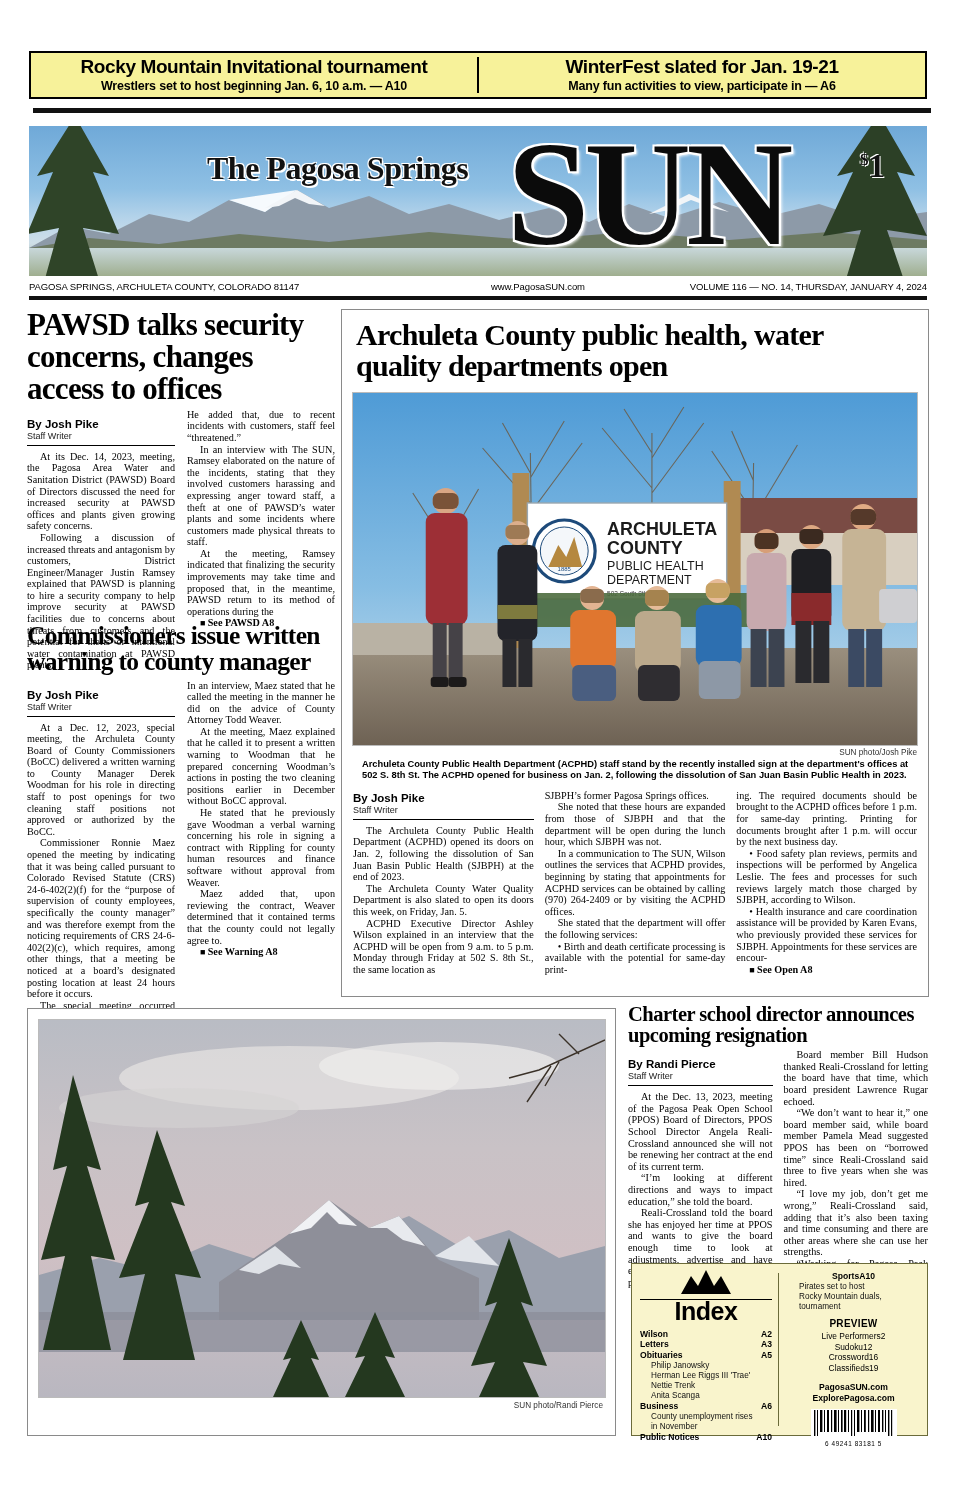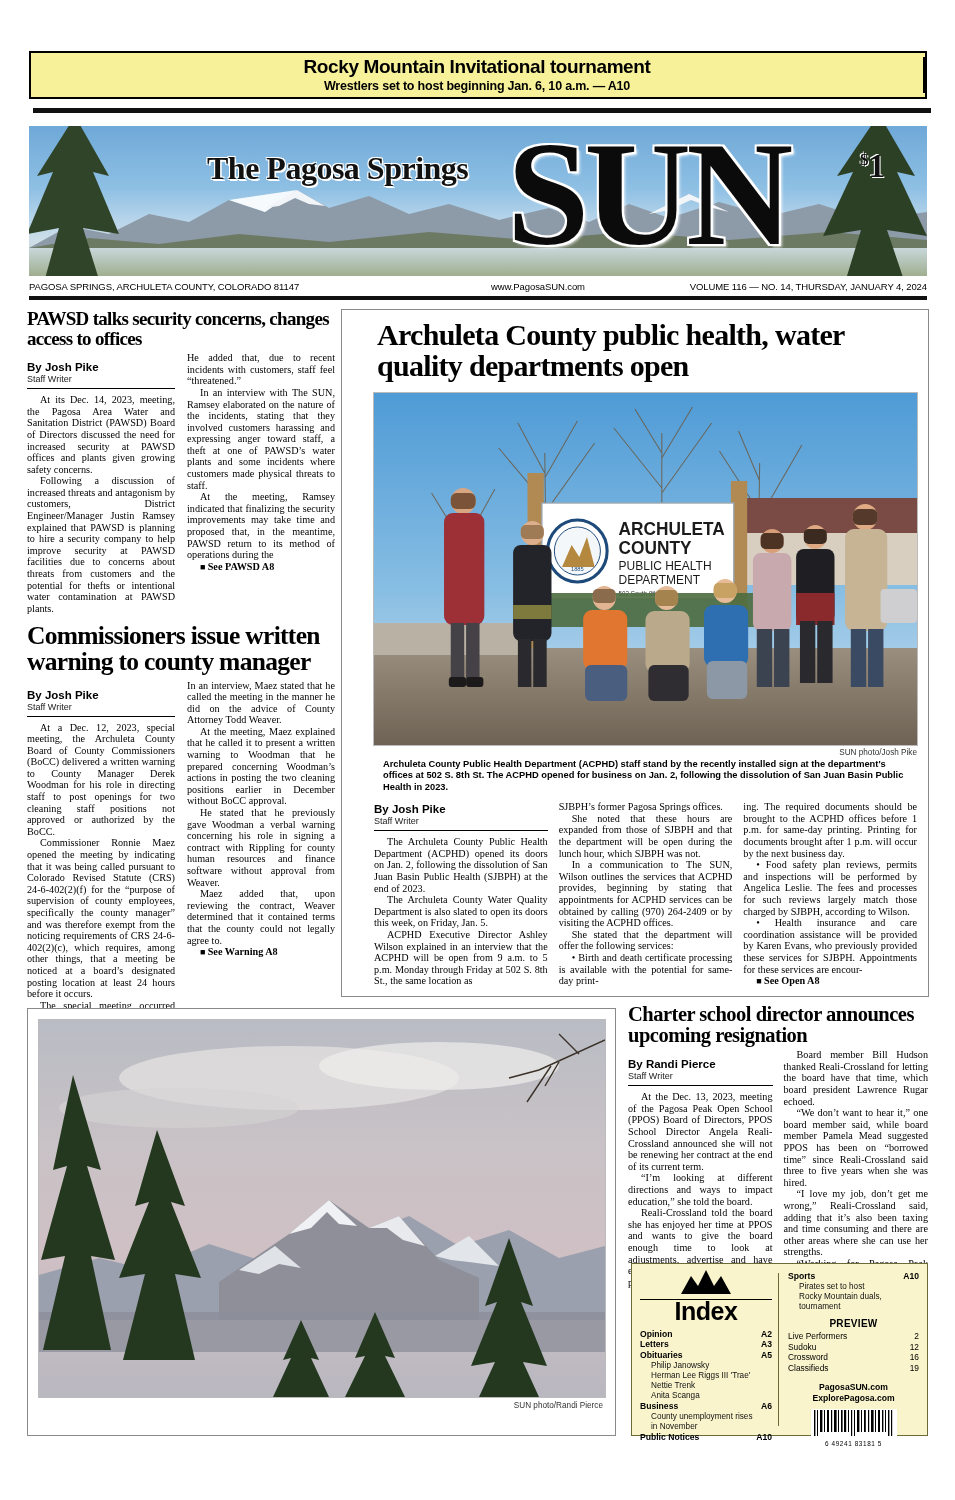"WinterFest slated for Jan. 19-21" div.sky-col { html: none -> <div> <div>WinterFest slated for Jan. 19-21</div> <div>Many fun activities to view, participate in — A6</div> </div> }
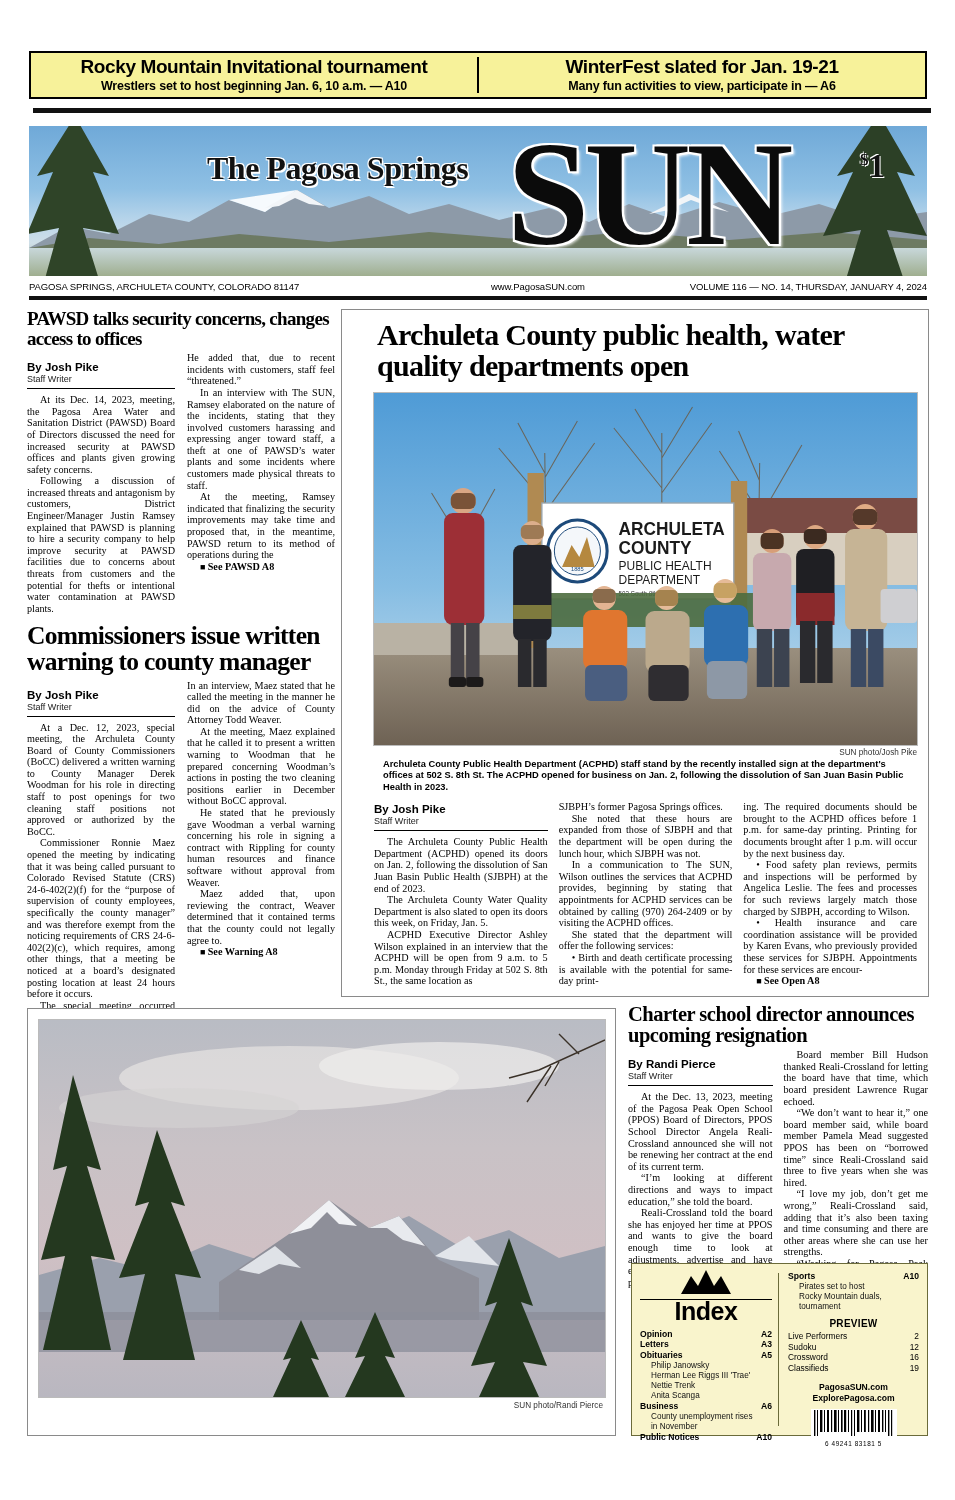"PAWSD talks security concerns, changes" .art-pawsd .hl { font-size: 19px -> 31px }
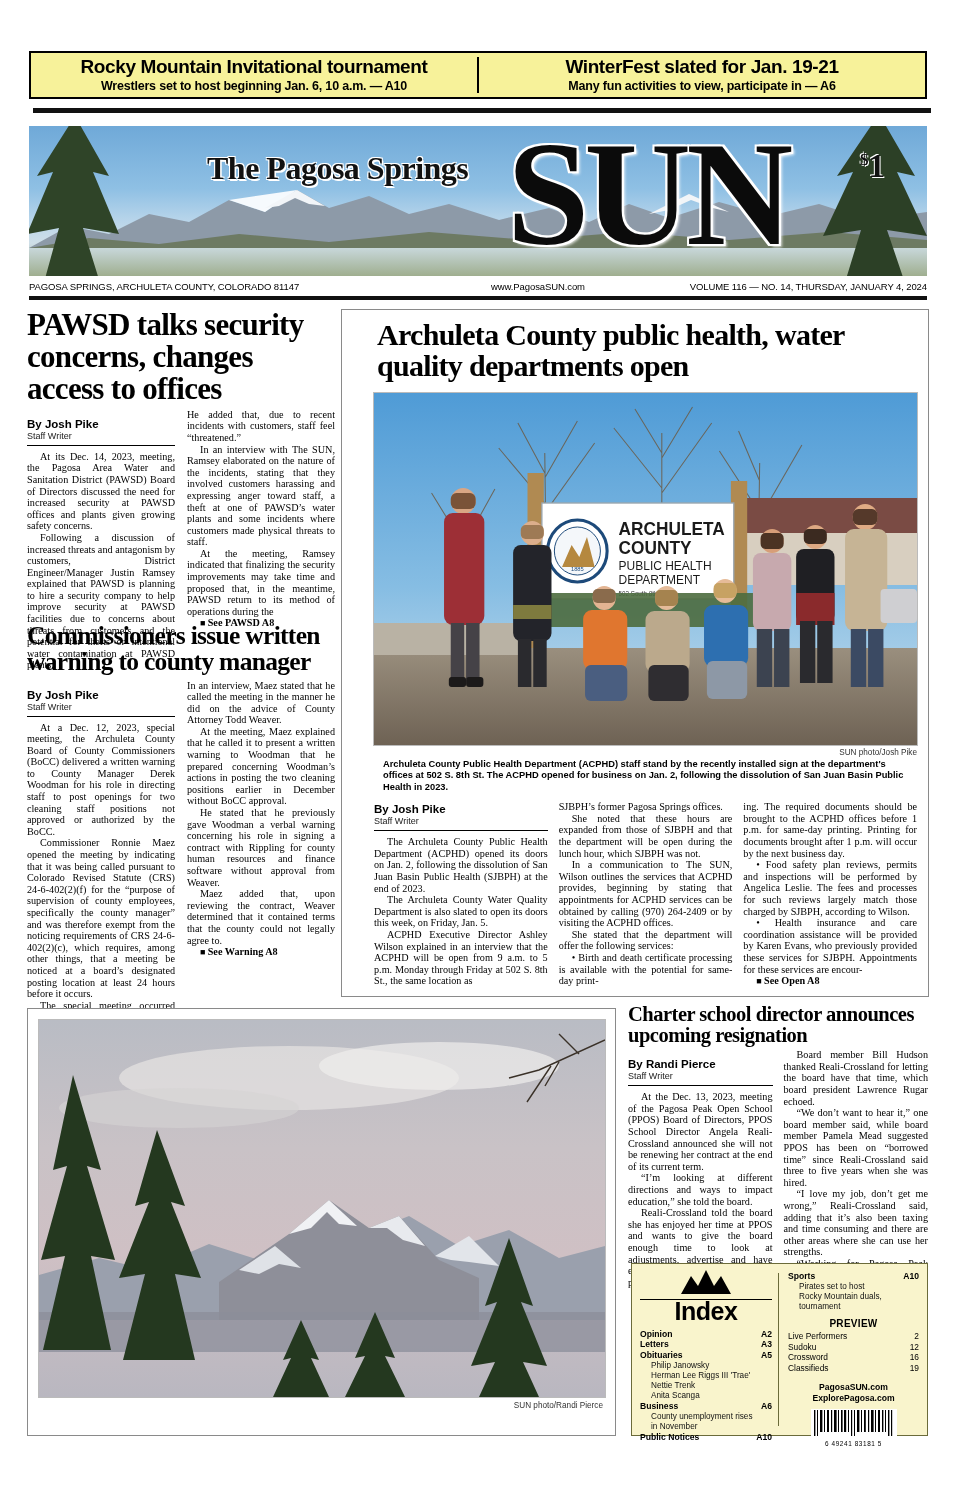"Archuleta County public health, water" .main-box { padding-left: 21px -> none }
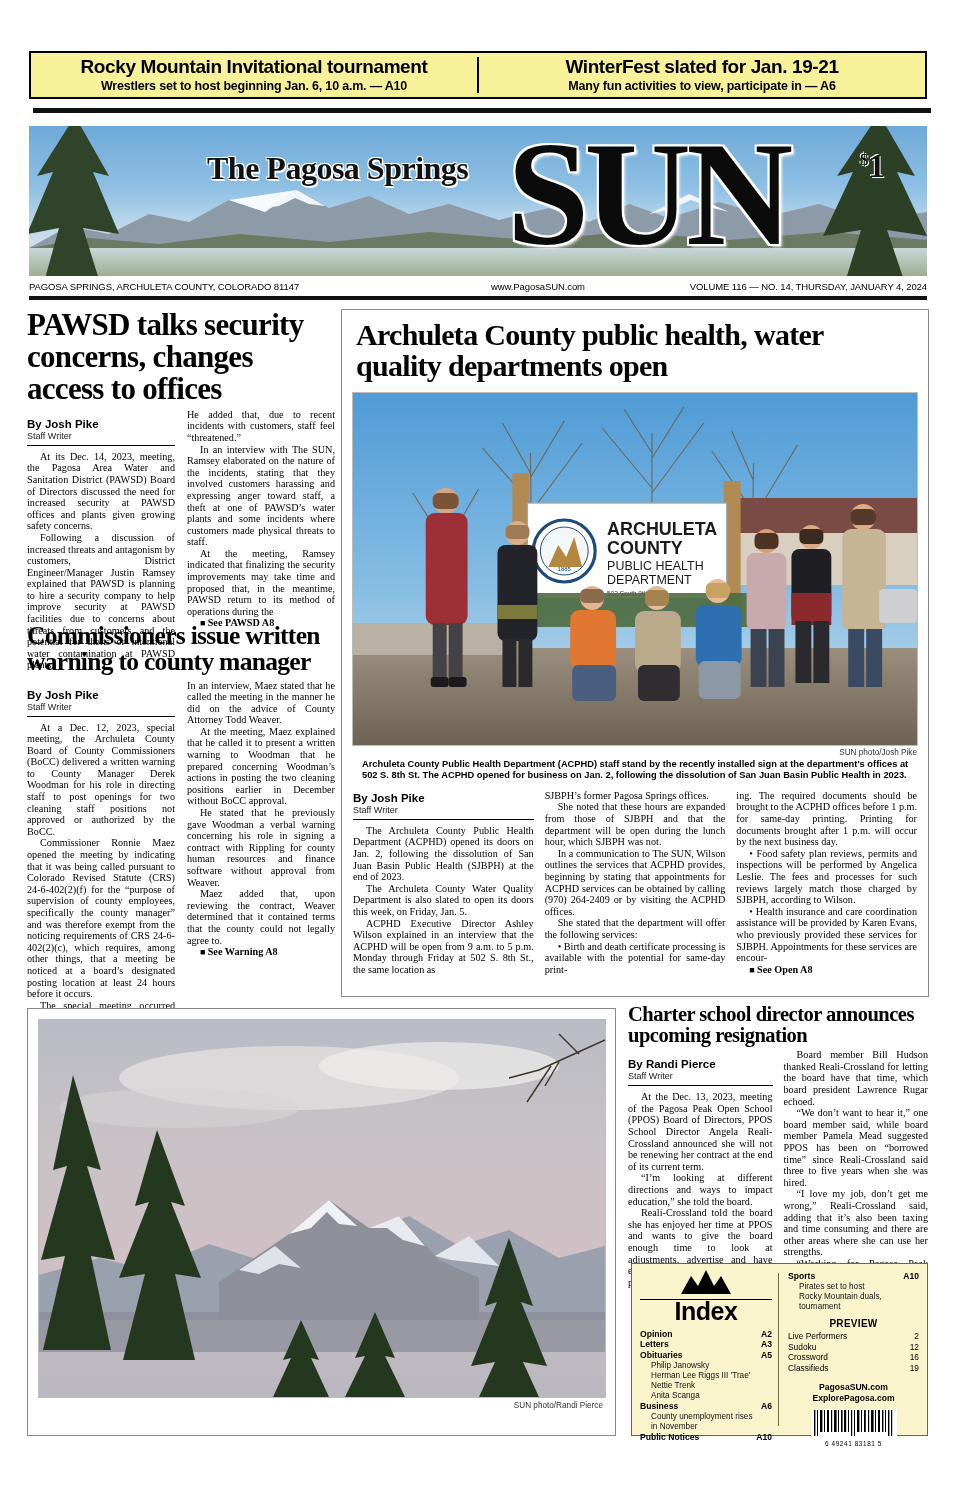"Sports" .idx-r-row { justify-content: space-between -> center }
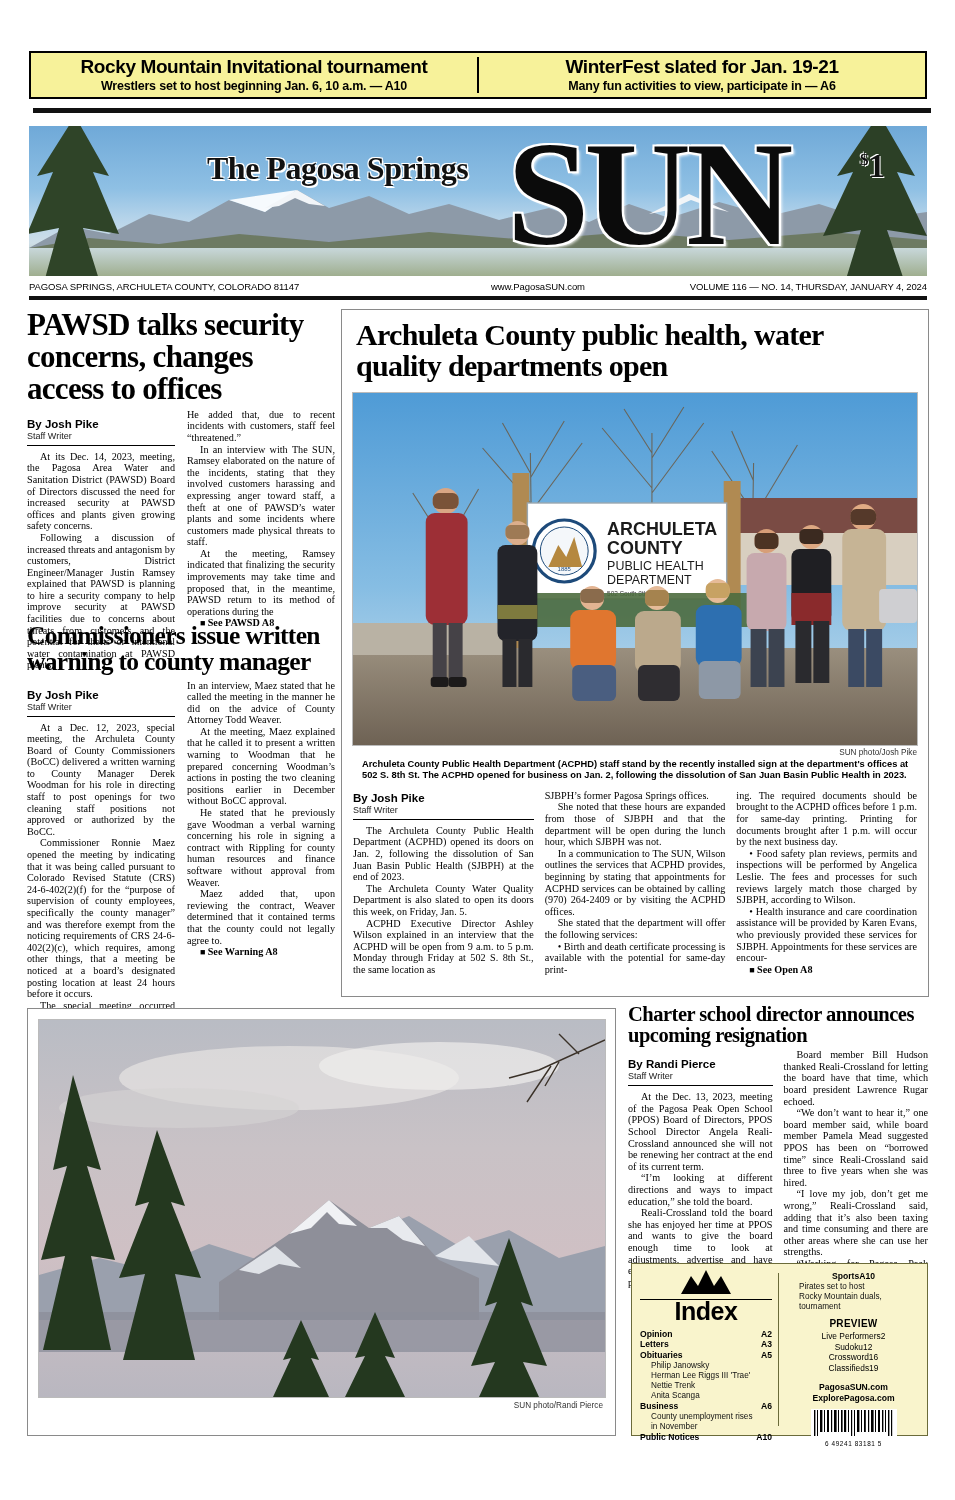"Opinion" span { text: Opinion -> Wilson }
